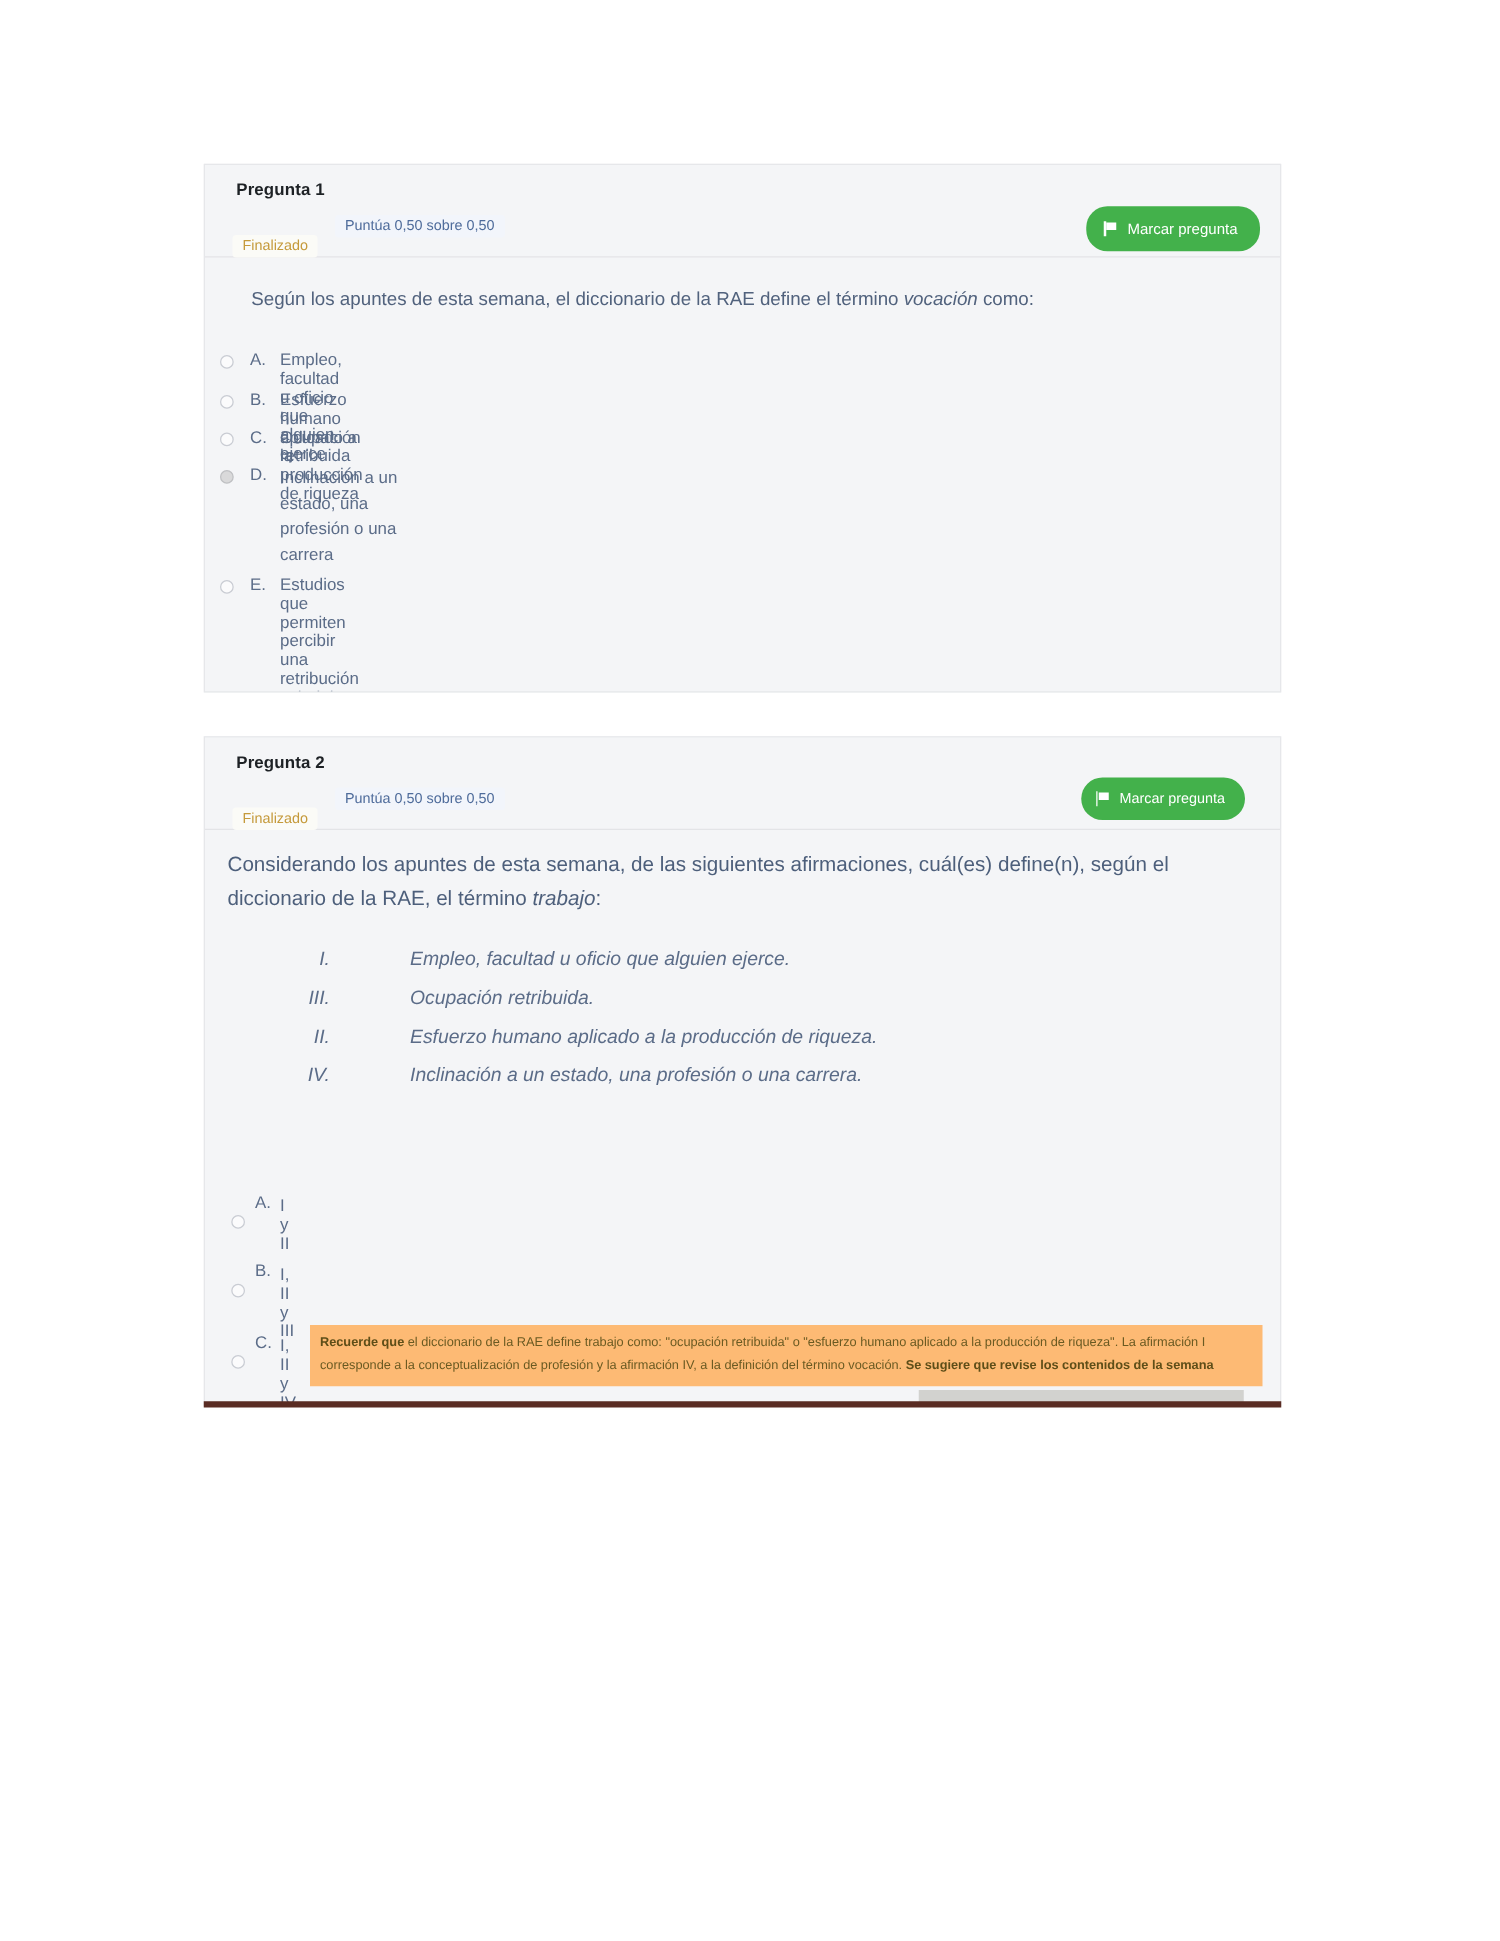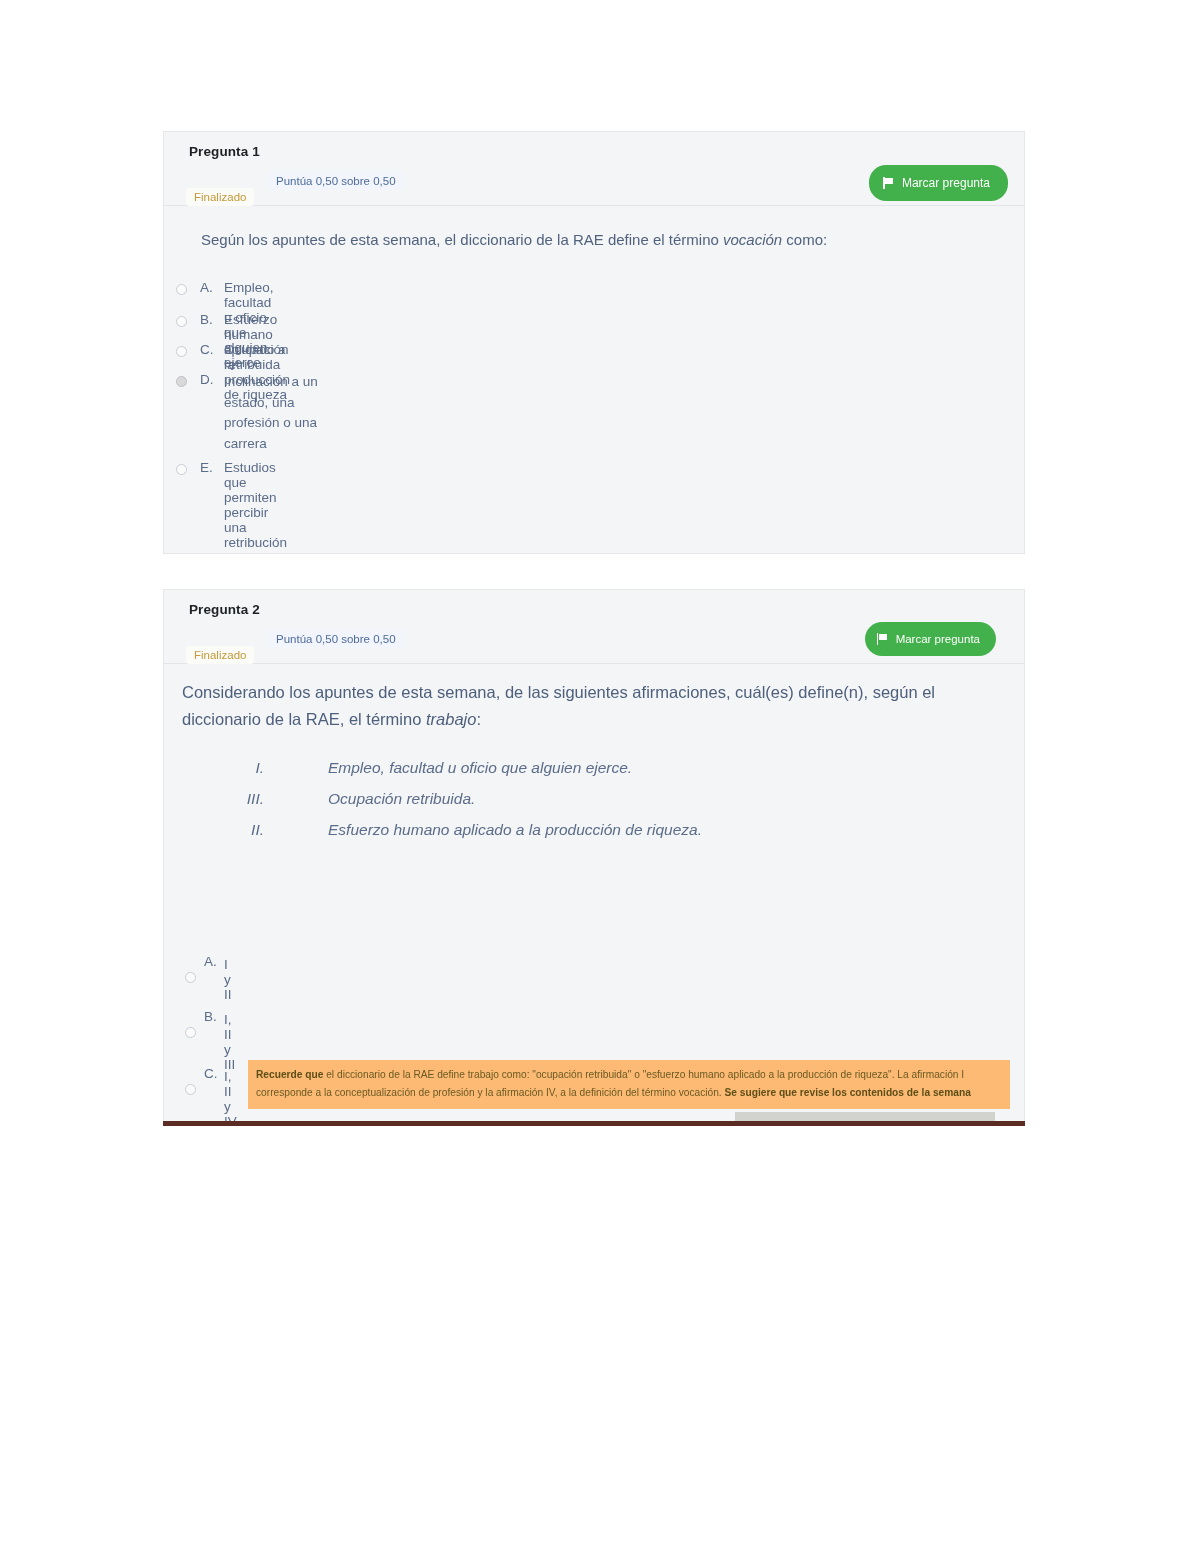"IV." div.romanrow { html: none -> <div> <span>IV.</span> <span>Inclinación a un estado, una profesión o una carrera.</span> </div> }
